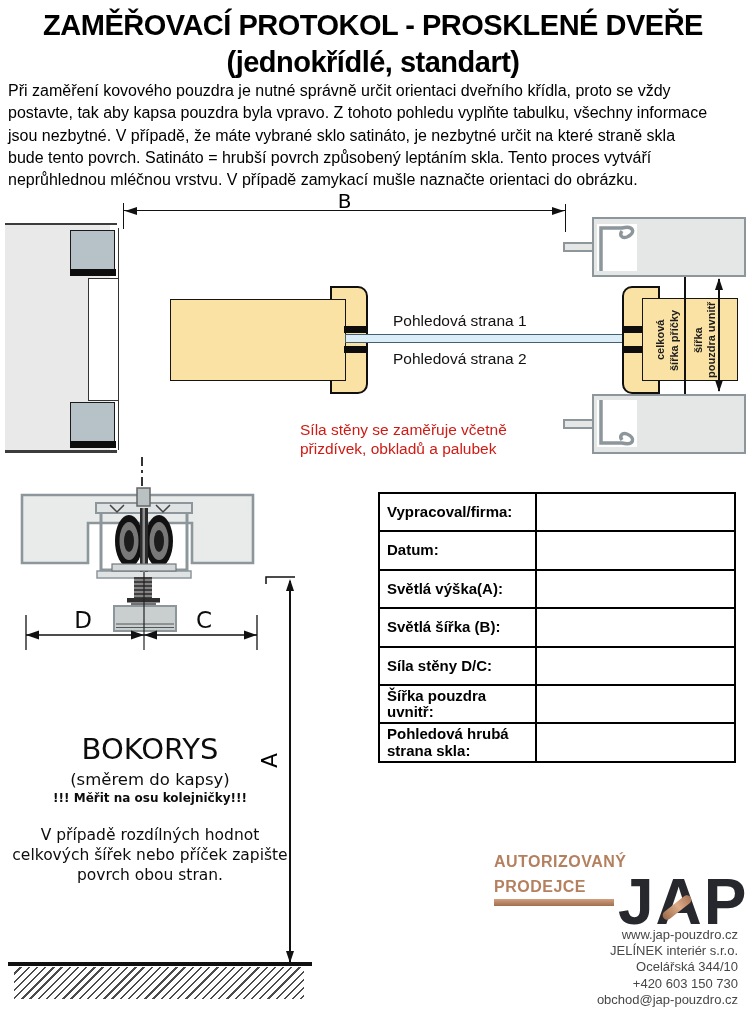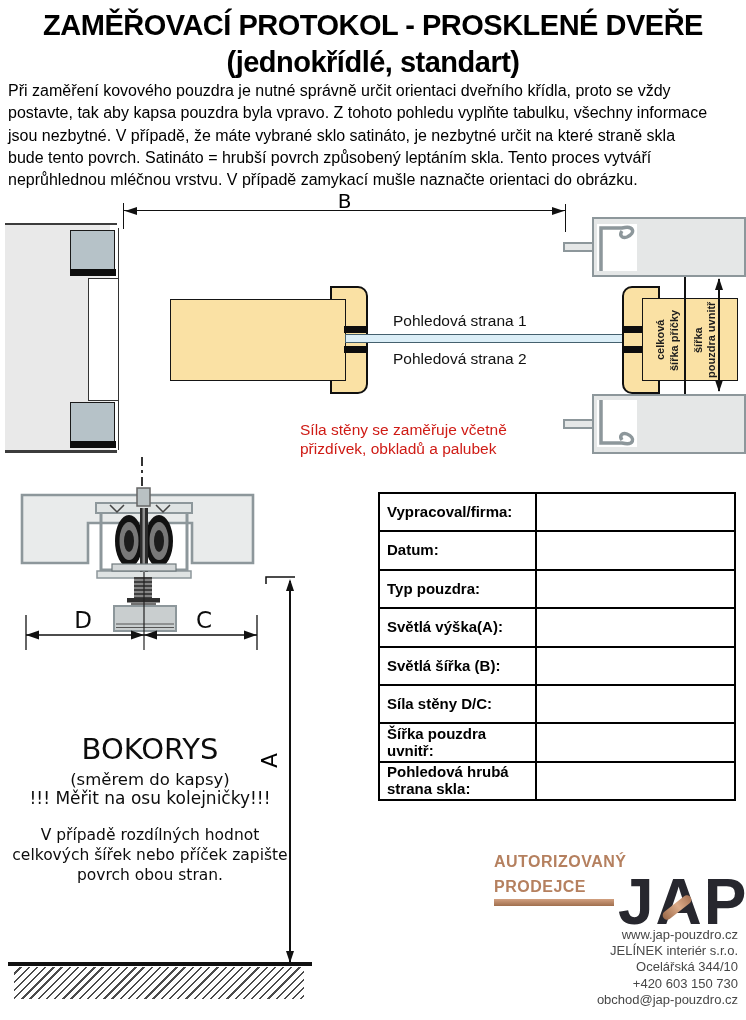"Typ pouzdra:" tr { html: <tr> <td>Typ pouzdra:</td> <td></td> </tr> -> none }
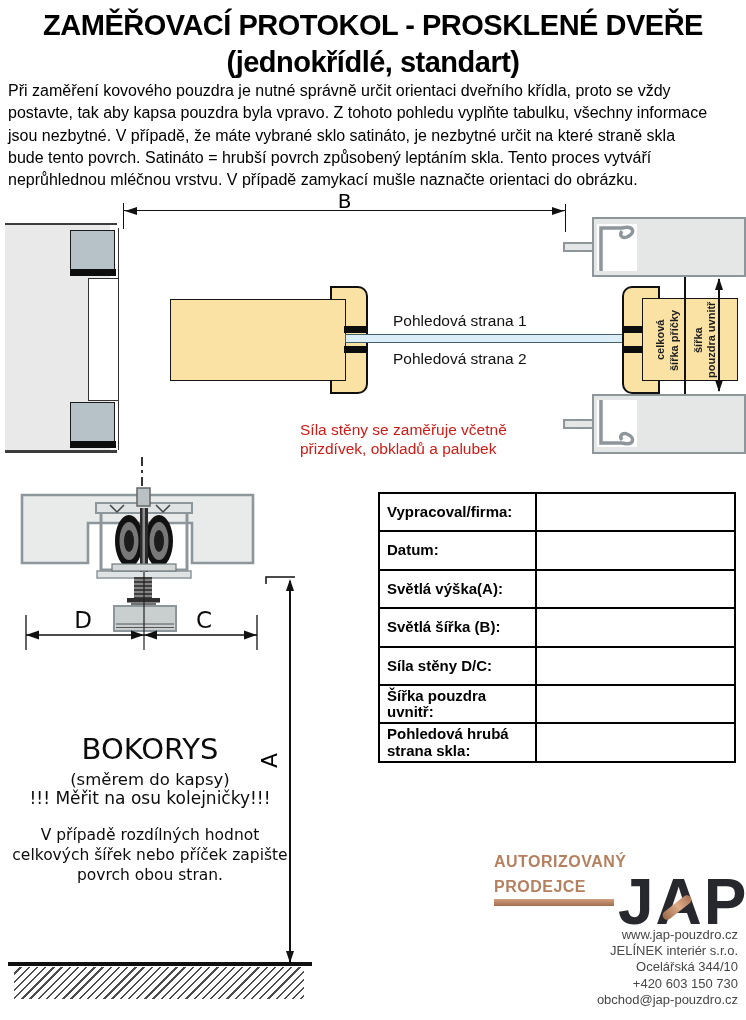"!!! Měřit na osu kolejničky!!!" .bok-w { font-size: 17px -> 12px; font-weight: none -> bold }
